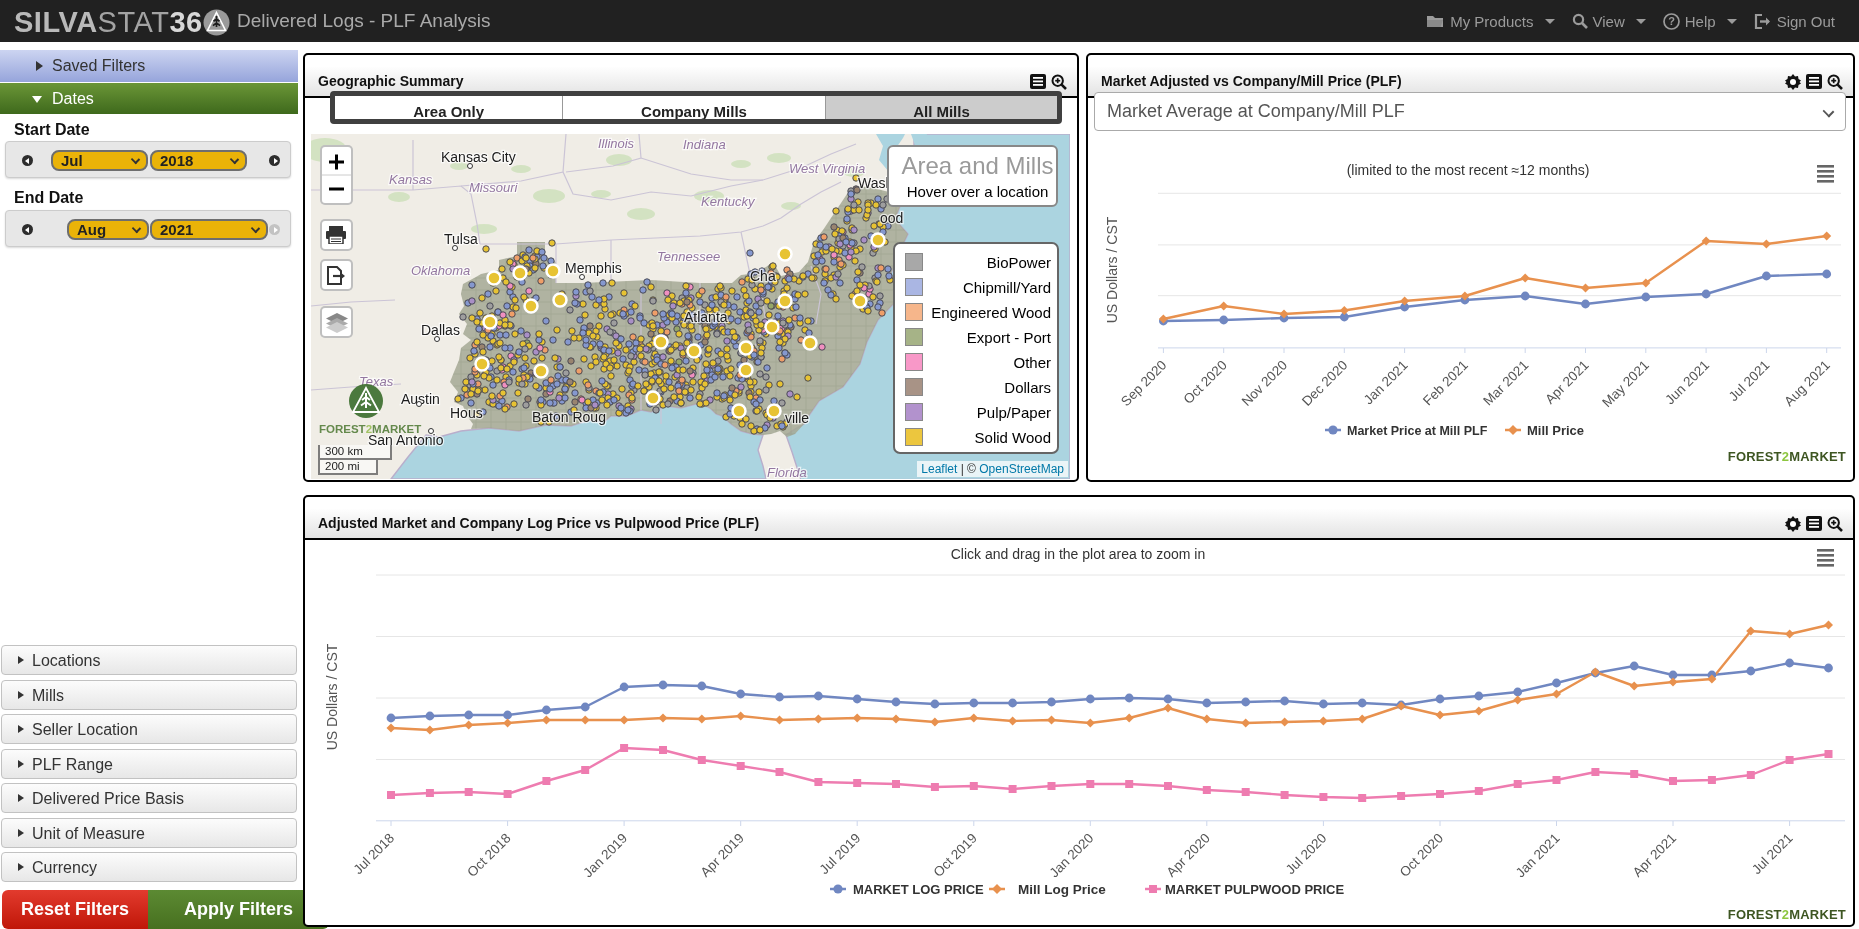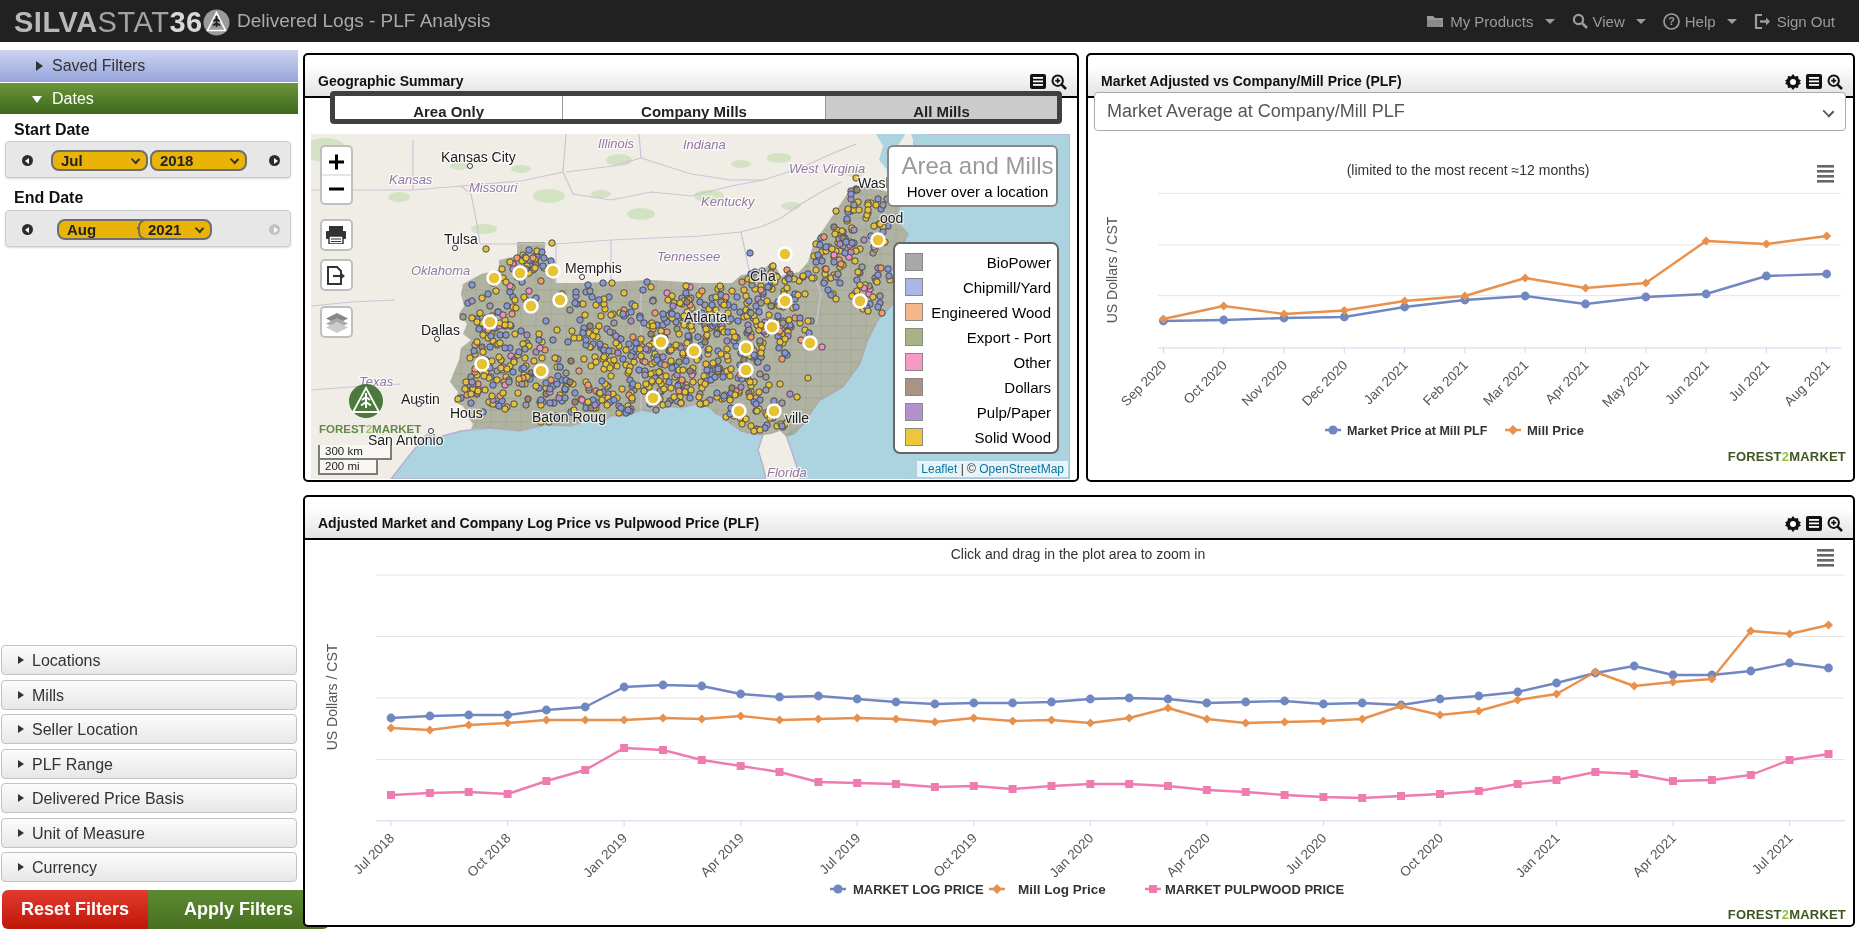"Aug" div.dsel { left: 51px -> 61px; width: 97px -> 82px }
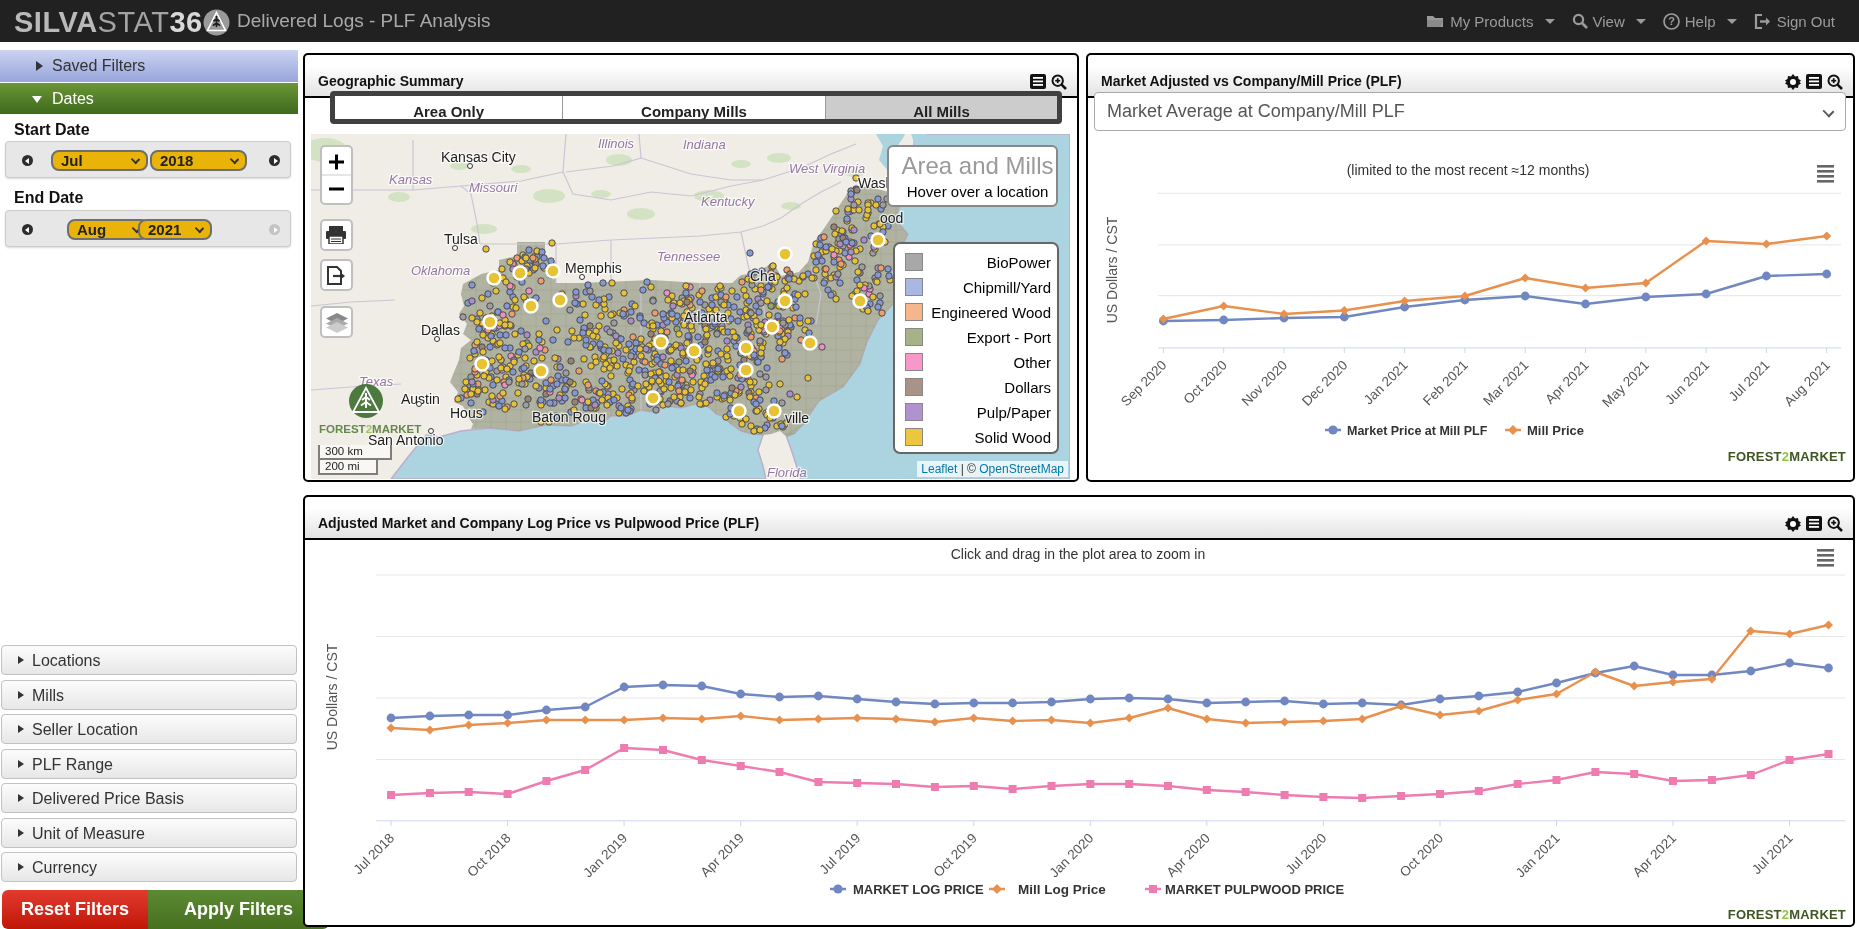"2021" div.dsel { left: 132px -> 144px; width: 74px -> 118px }
